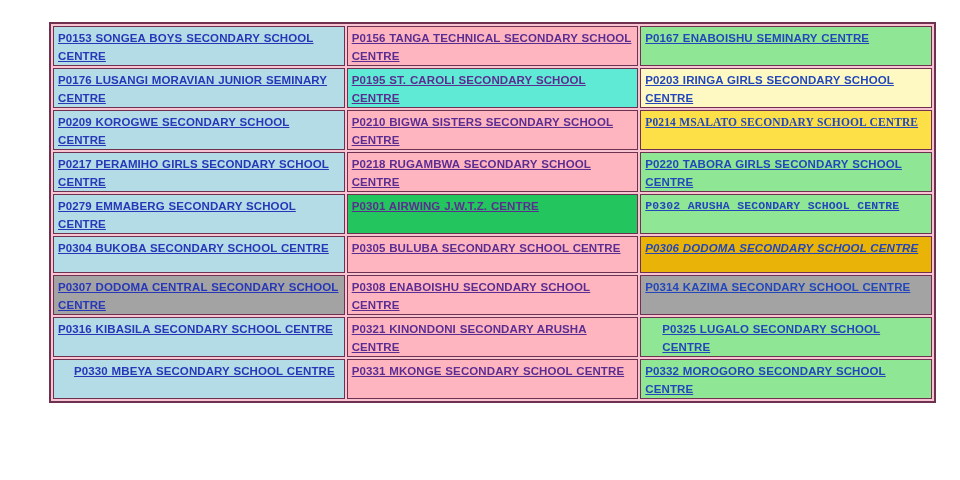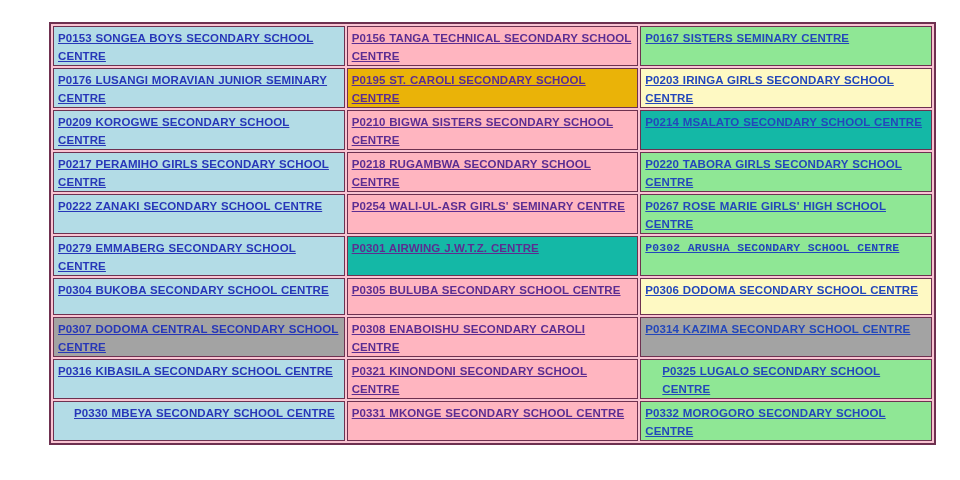"P0167 SISTERS SEMINARY CENTRE" a { text: SISTERS -> ENABOISHU }
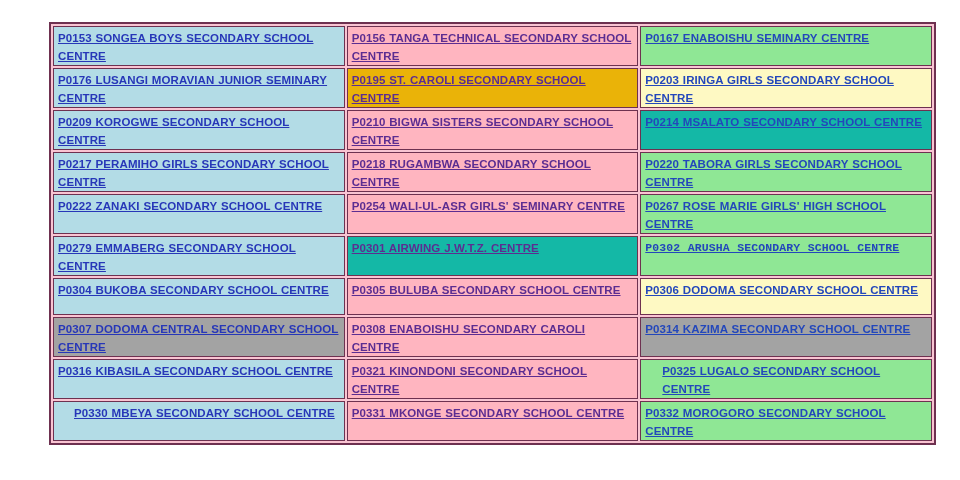"P0195 ST. CAROLI SECONDARY SCHOOL" td { background: #eab308 -> #5eead4 }
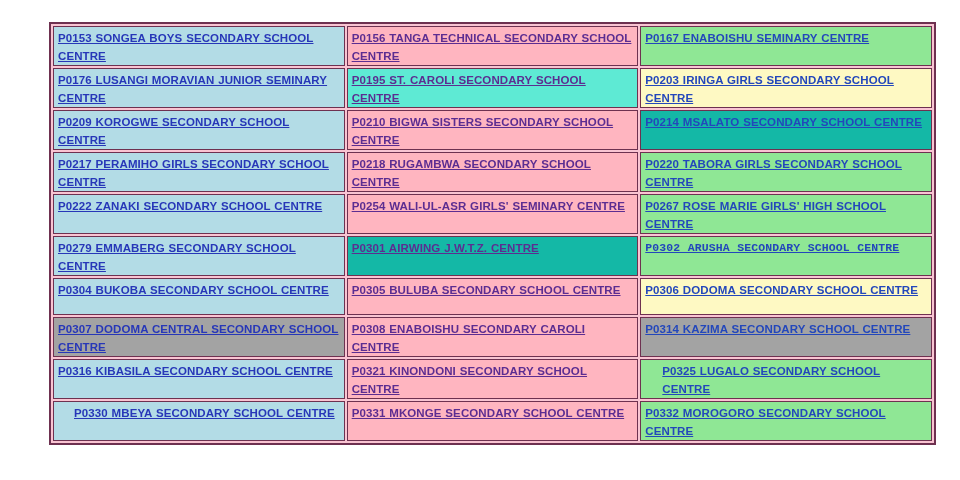"P0214 MSALATO SECONDARY SCHOOL CENTRE" td { background: #14b8a6 -> #fde047; font-family: none -> Liberation Serif, serif }
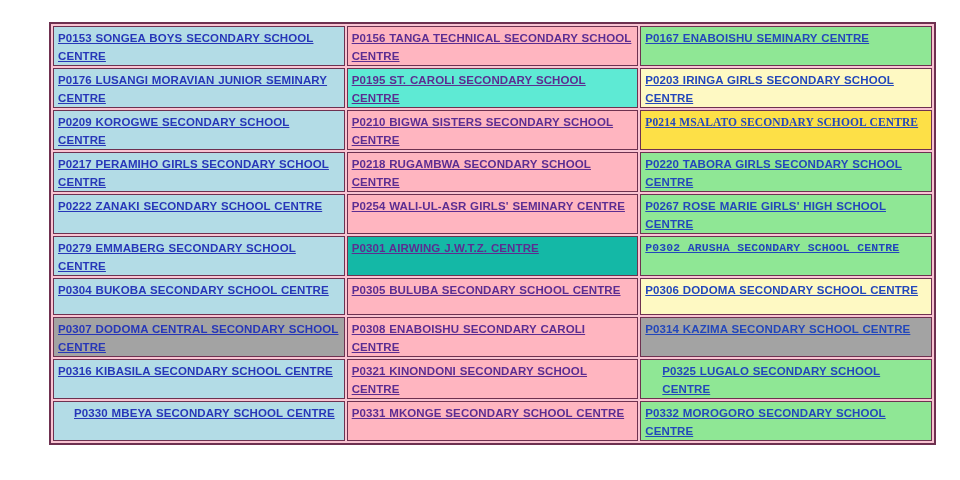"P0222 ZANAKI SECONDARY SCHOOL CENTRE" tr { html: <tr> <td><a>P0222 ZANAKI SECONDARY SCHOOL CENTRE</a></td> <td><a>P0254 WALI-UL-ASR GIRLS' SEMINARY CENTRE</a></td> <td><a>P0267 ROSE MARIE GIRLS' HIGH SCHOOL CENTRE</a></td> </tr> -> none }
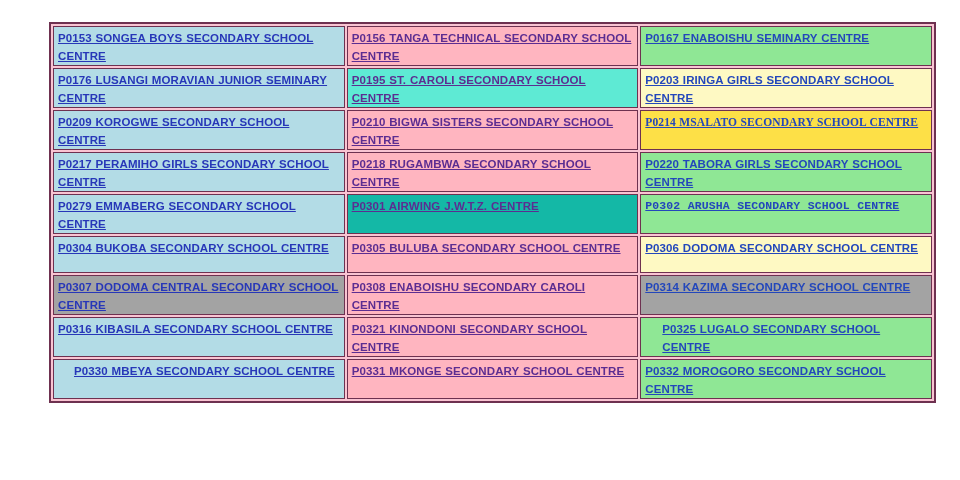"P0301 AIRWING J.W.T.Z. CENTRE" td { background: #14b8a6 -> #22c55e }
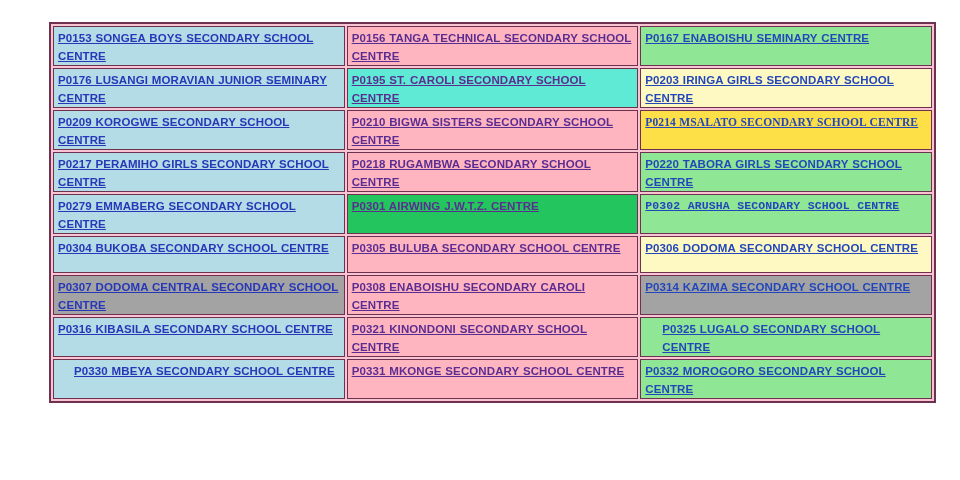"P0306 DODOMA SECONDARY SCHOOL CENTRE" td { background: #fef9c3 -> #eab308; font-style: none -> italic }
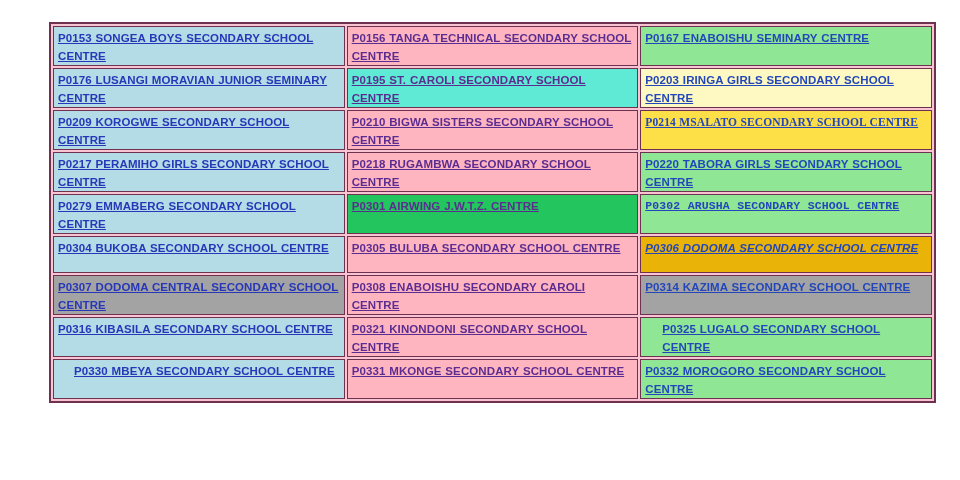"P0308 ENABOISHU SECONDARY CAROLI CENTRE" a { text: CAROLI -> SCHOOL }
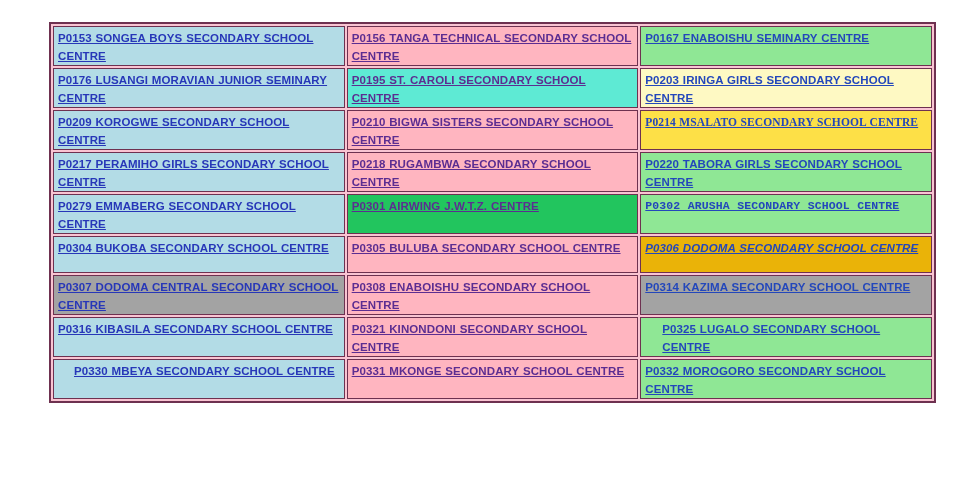"P0321 KINONDONI SECONDARY SCHOOL CENTRE" a { text: SCHOOL -> ARUSHA }
